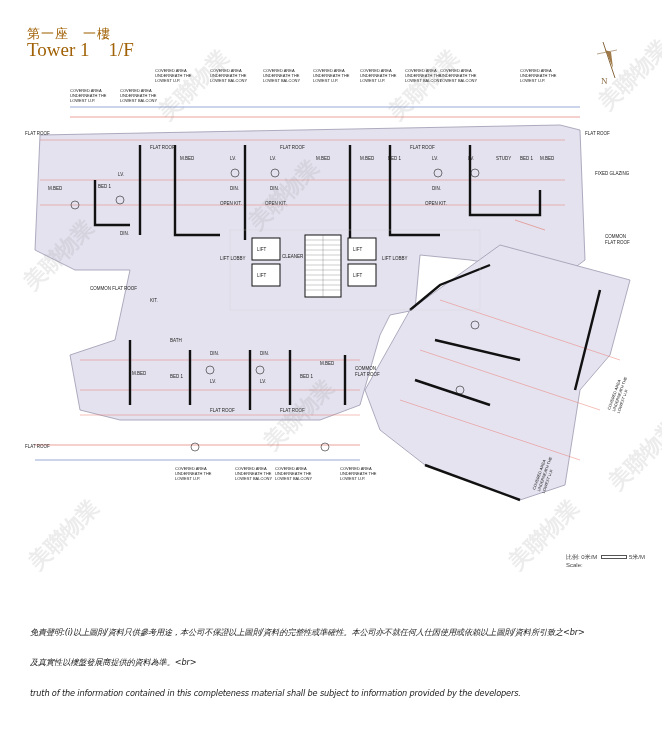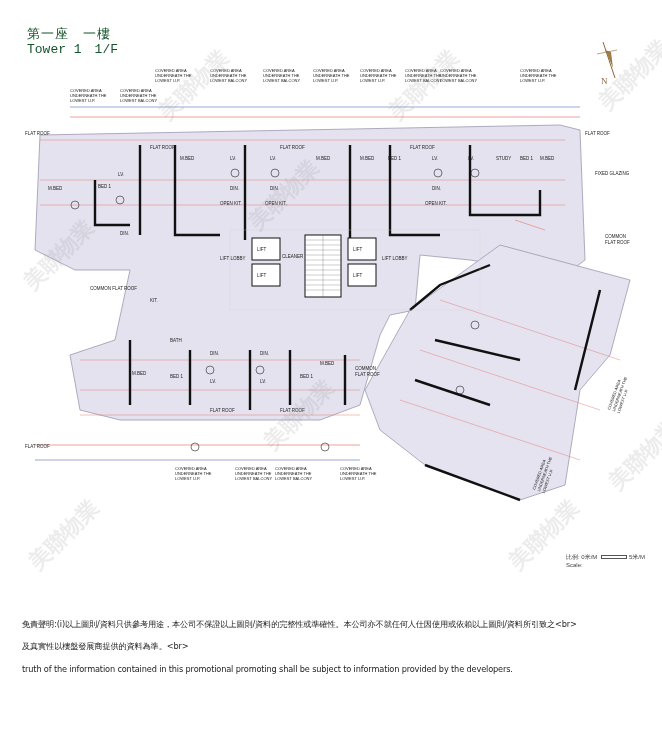"第一座 一樓" .title-block { color: #14532d -> #a16207 }
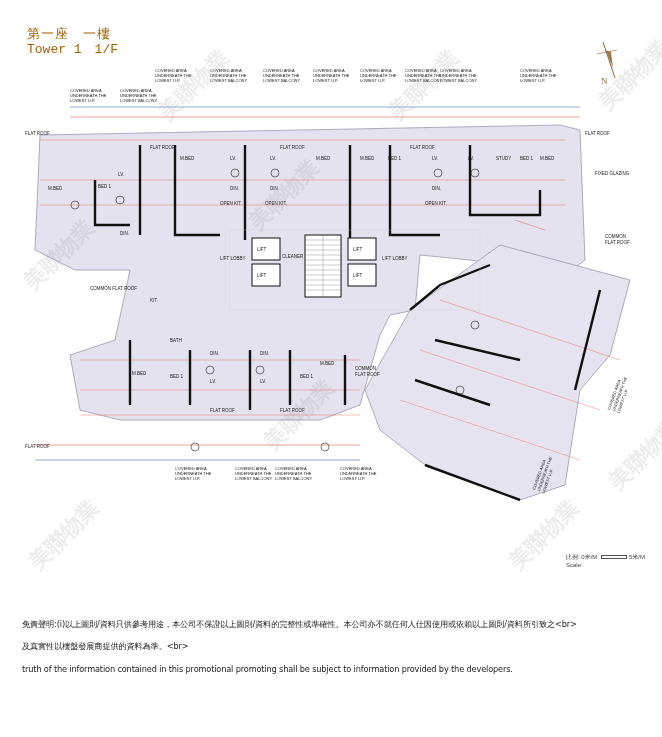"Tower 1 1/F" .title-en { font-family: Liberation Mono, monospace -> Liberation Serif, serif; font-size: 13px -> 19px }
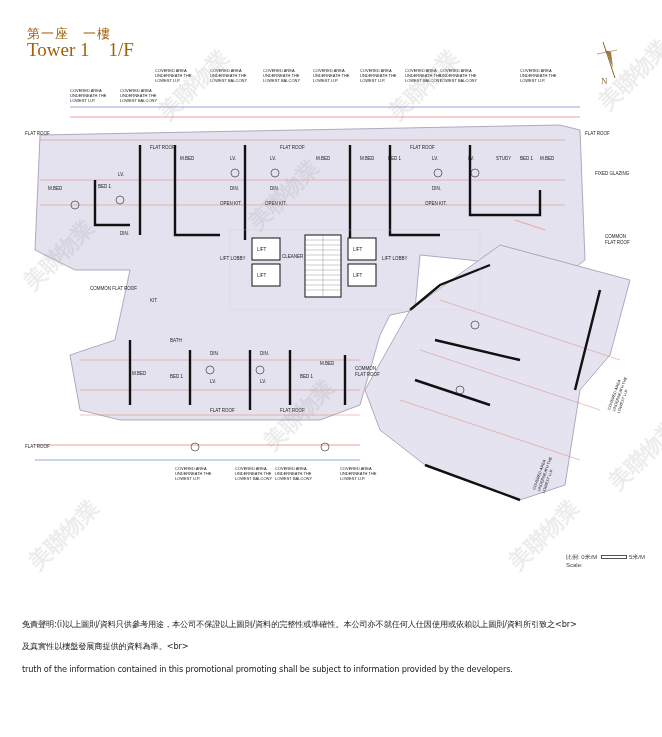"免責聲明:(i)以上圖則/資料只供參考用途，本公司不保證以上圖則/資料的完整性或" .disclaimer p { font-style: none -> italic; margin: 8px -> 16px }
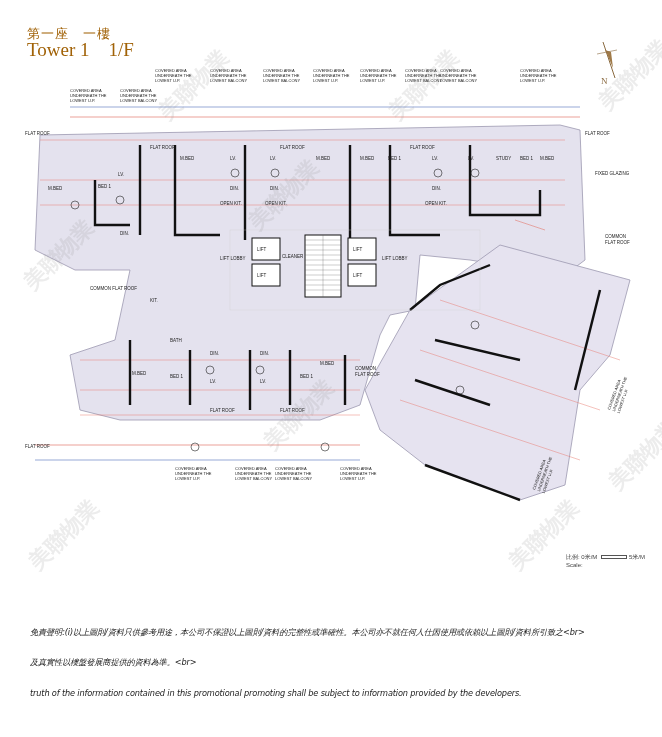"truth of the information contained" p { text: promotional promoting -> completeness material }
